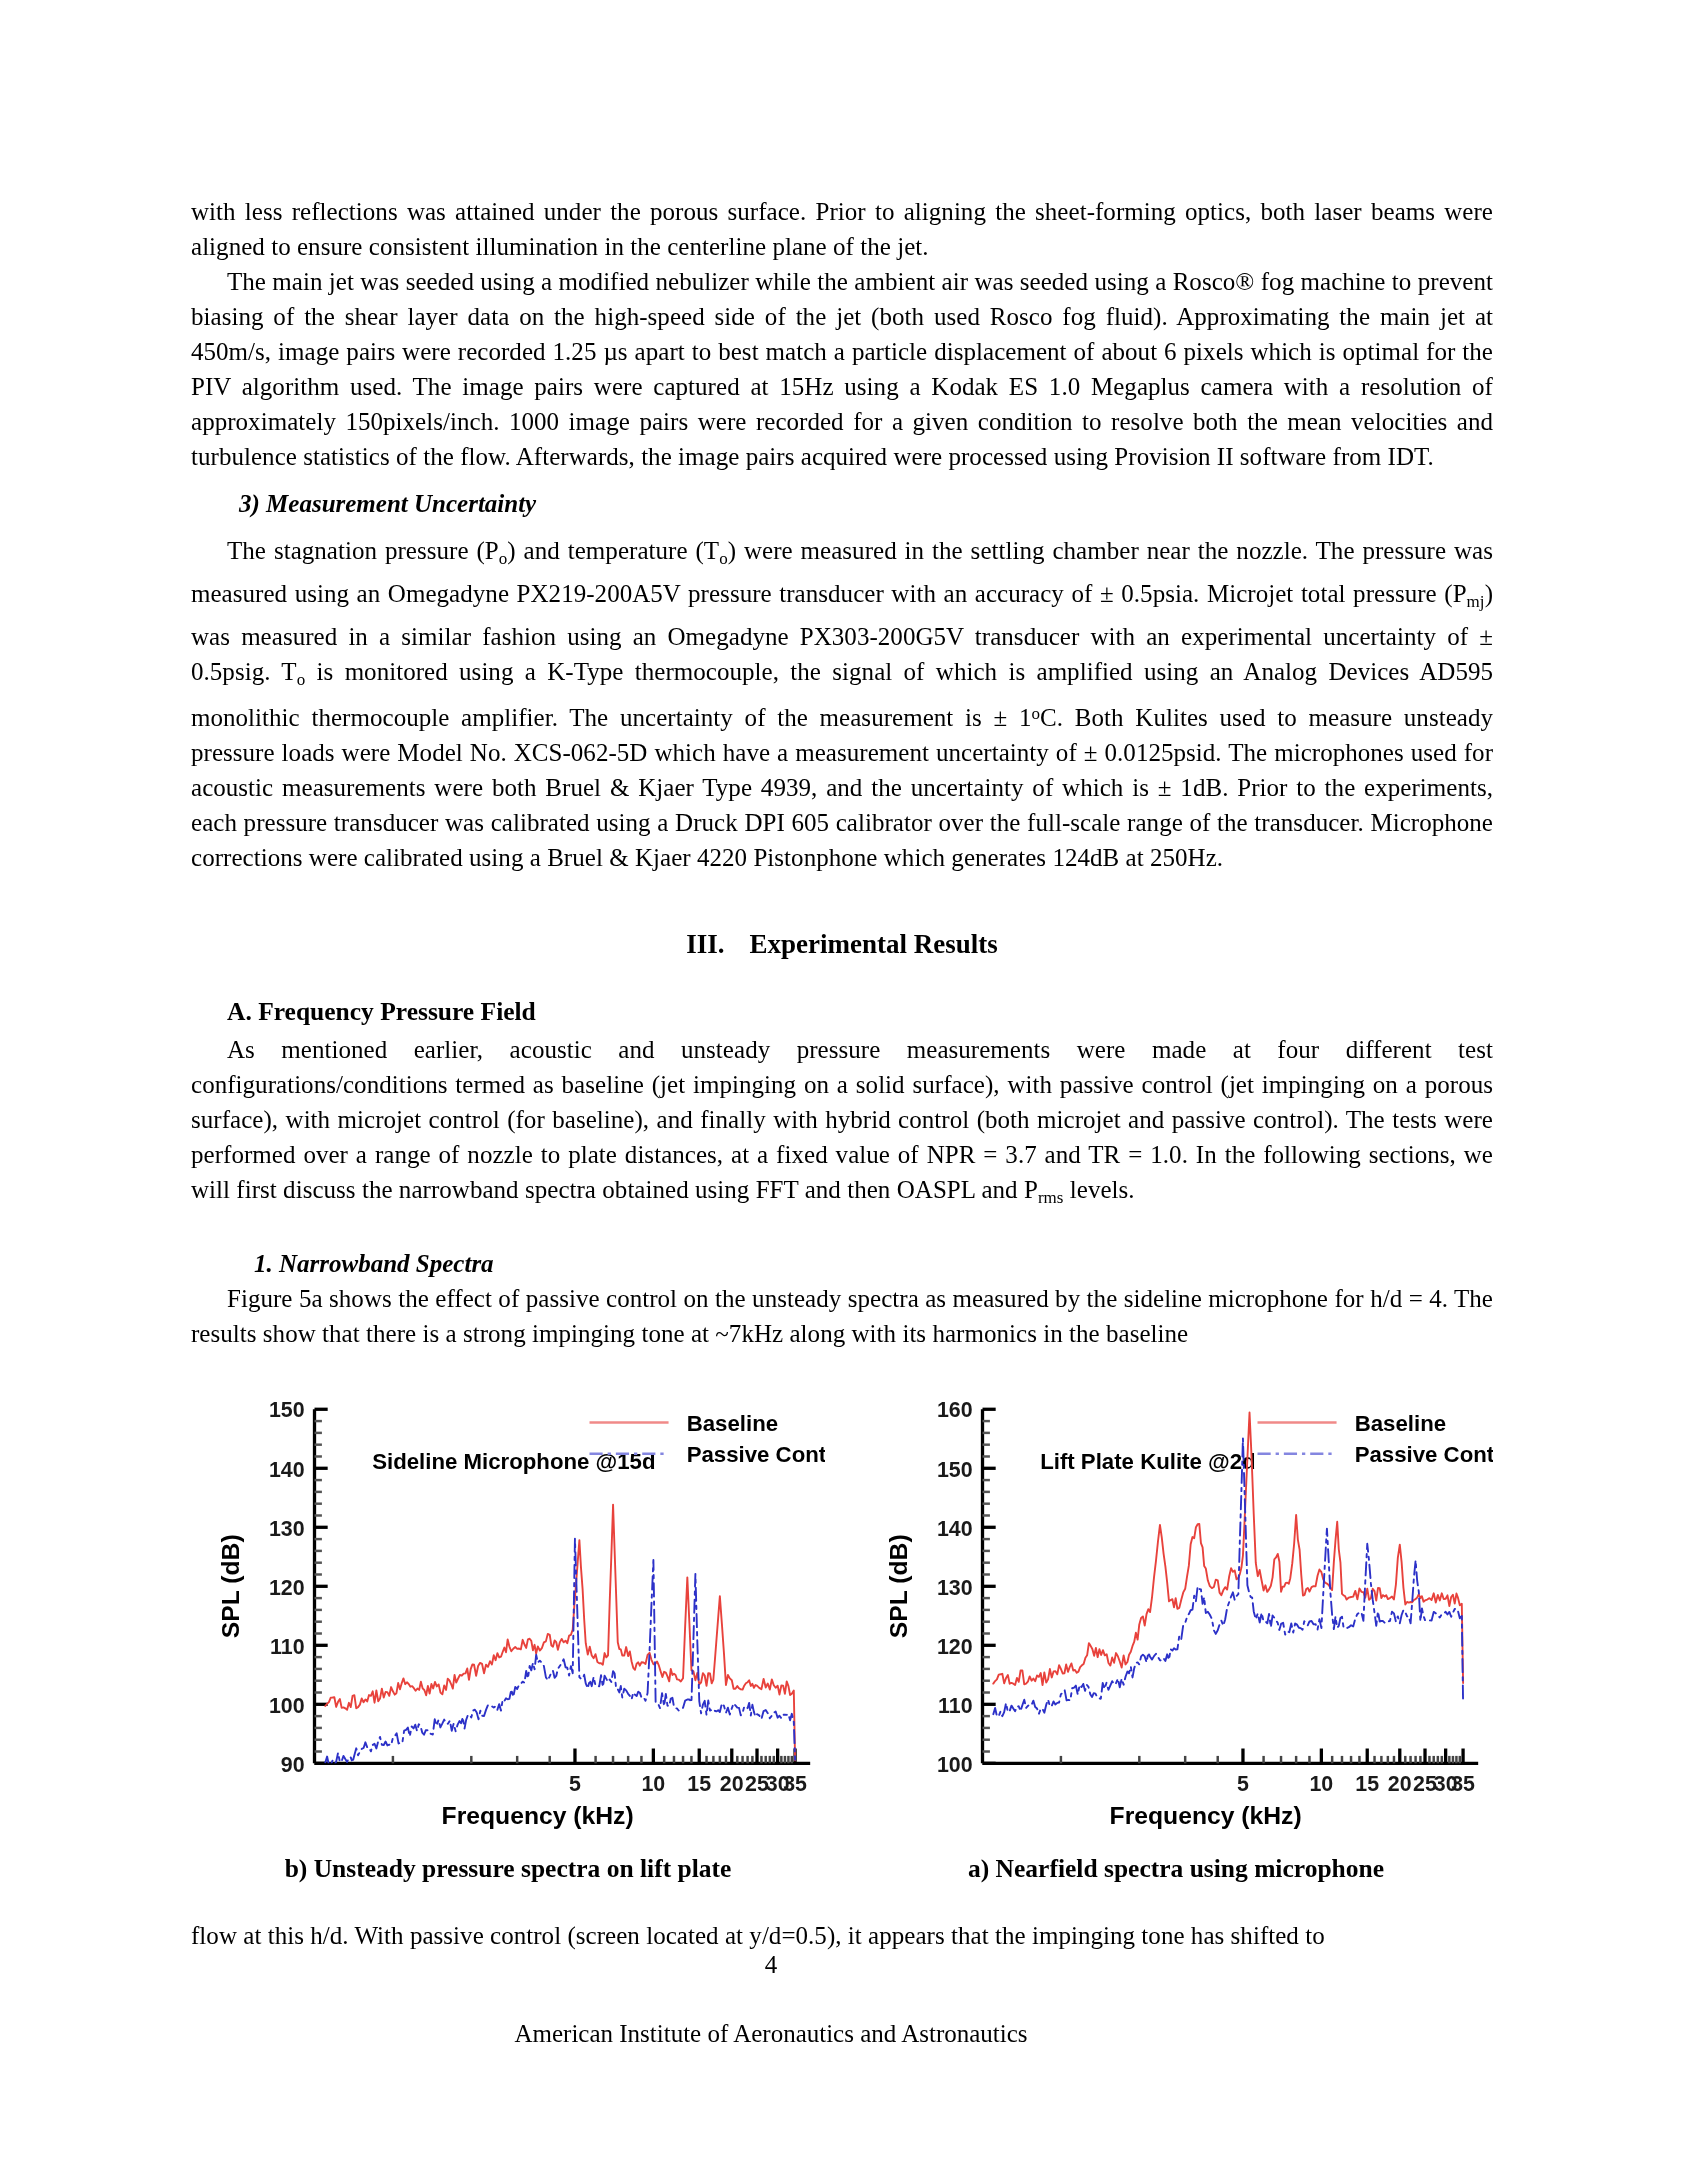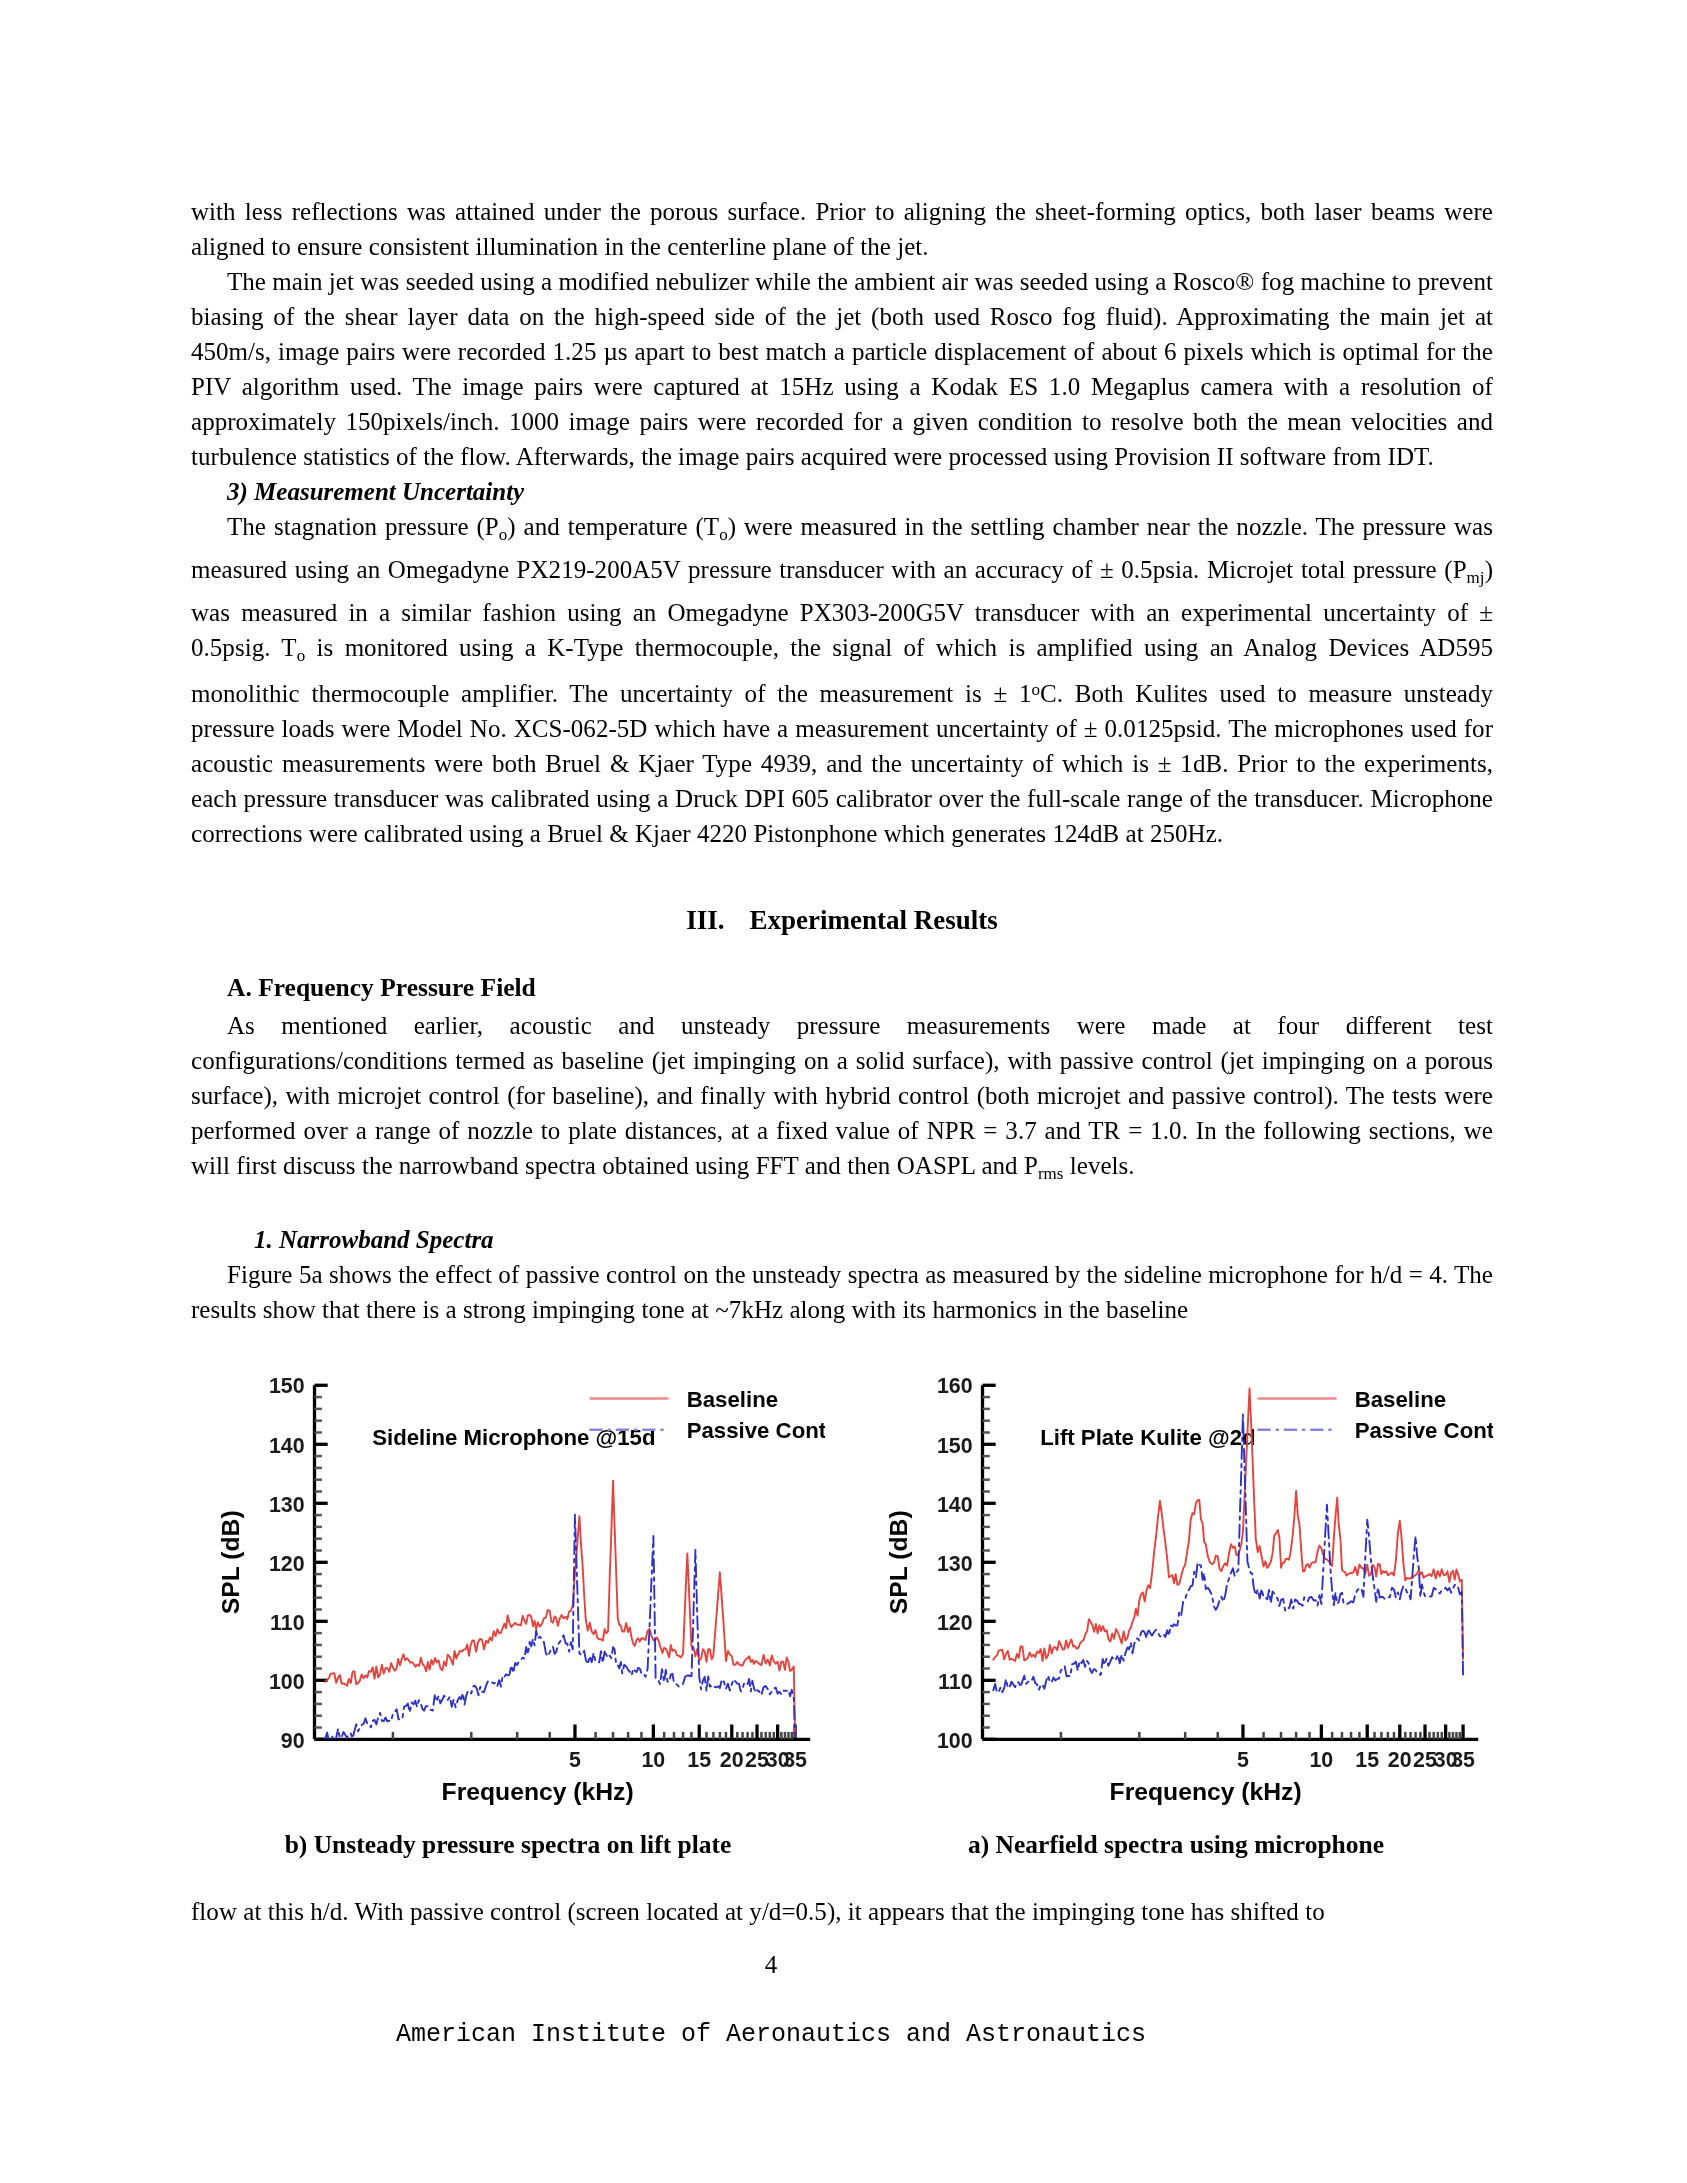"3) Measurement Uncertainty" .sub-head-italic { margin: 0 -> 12px }
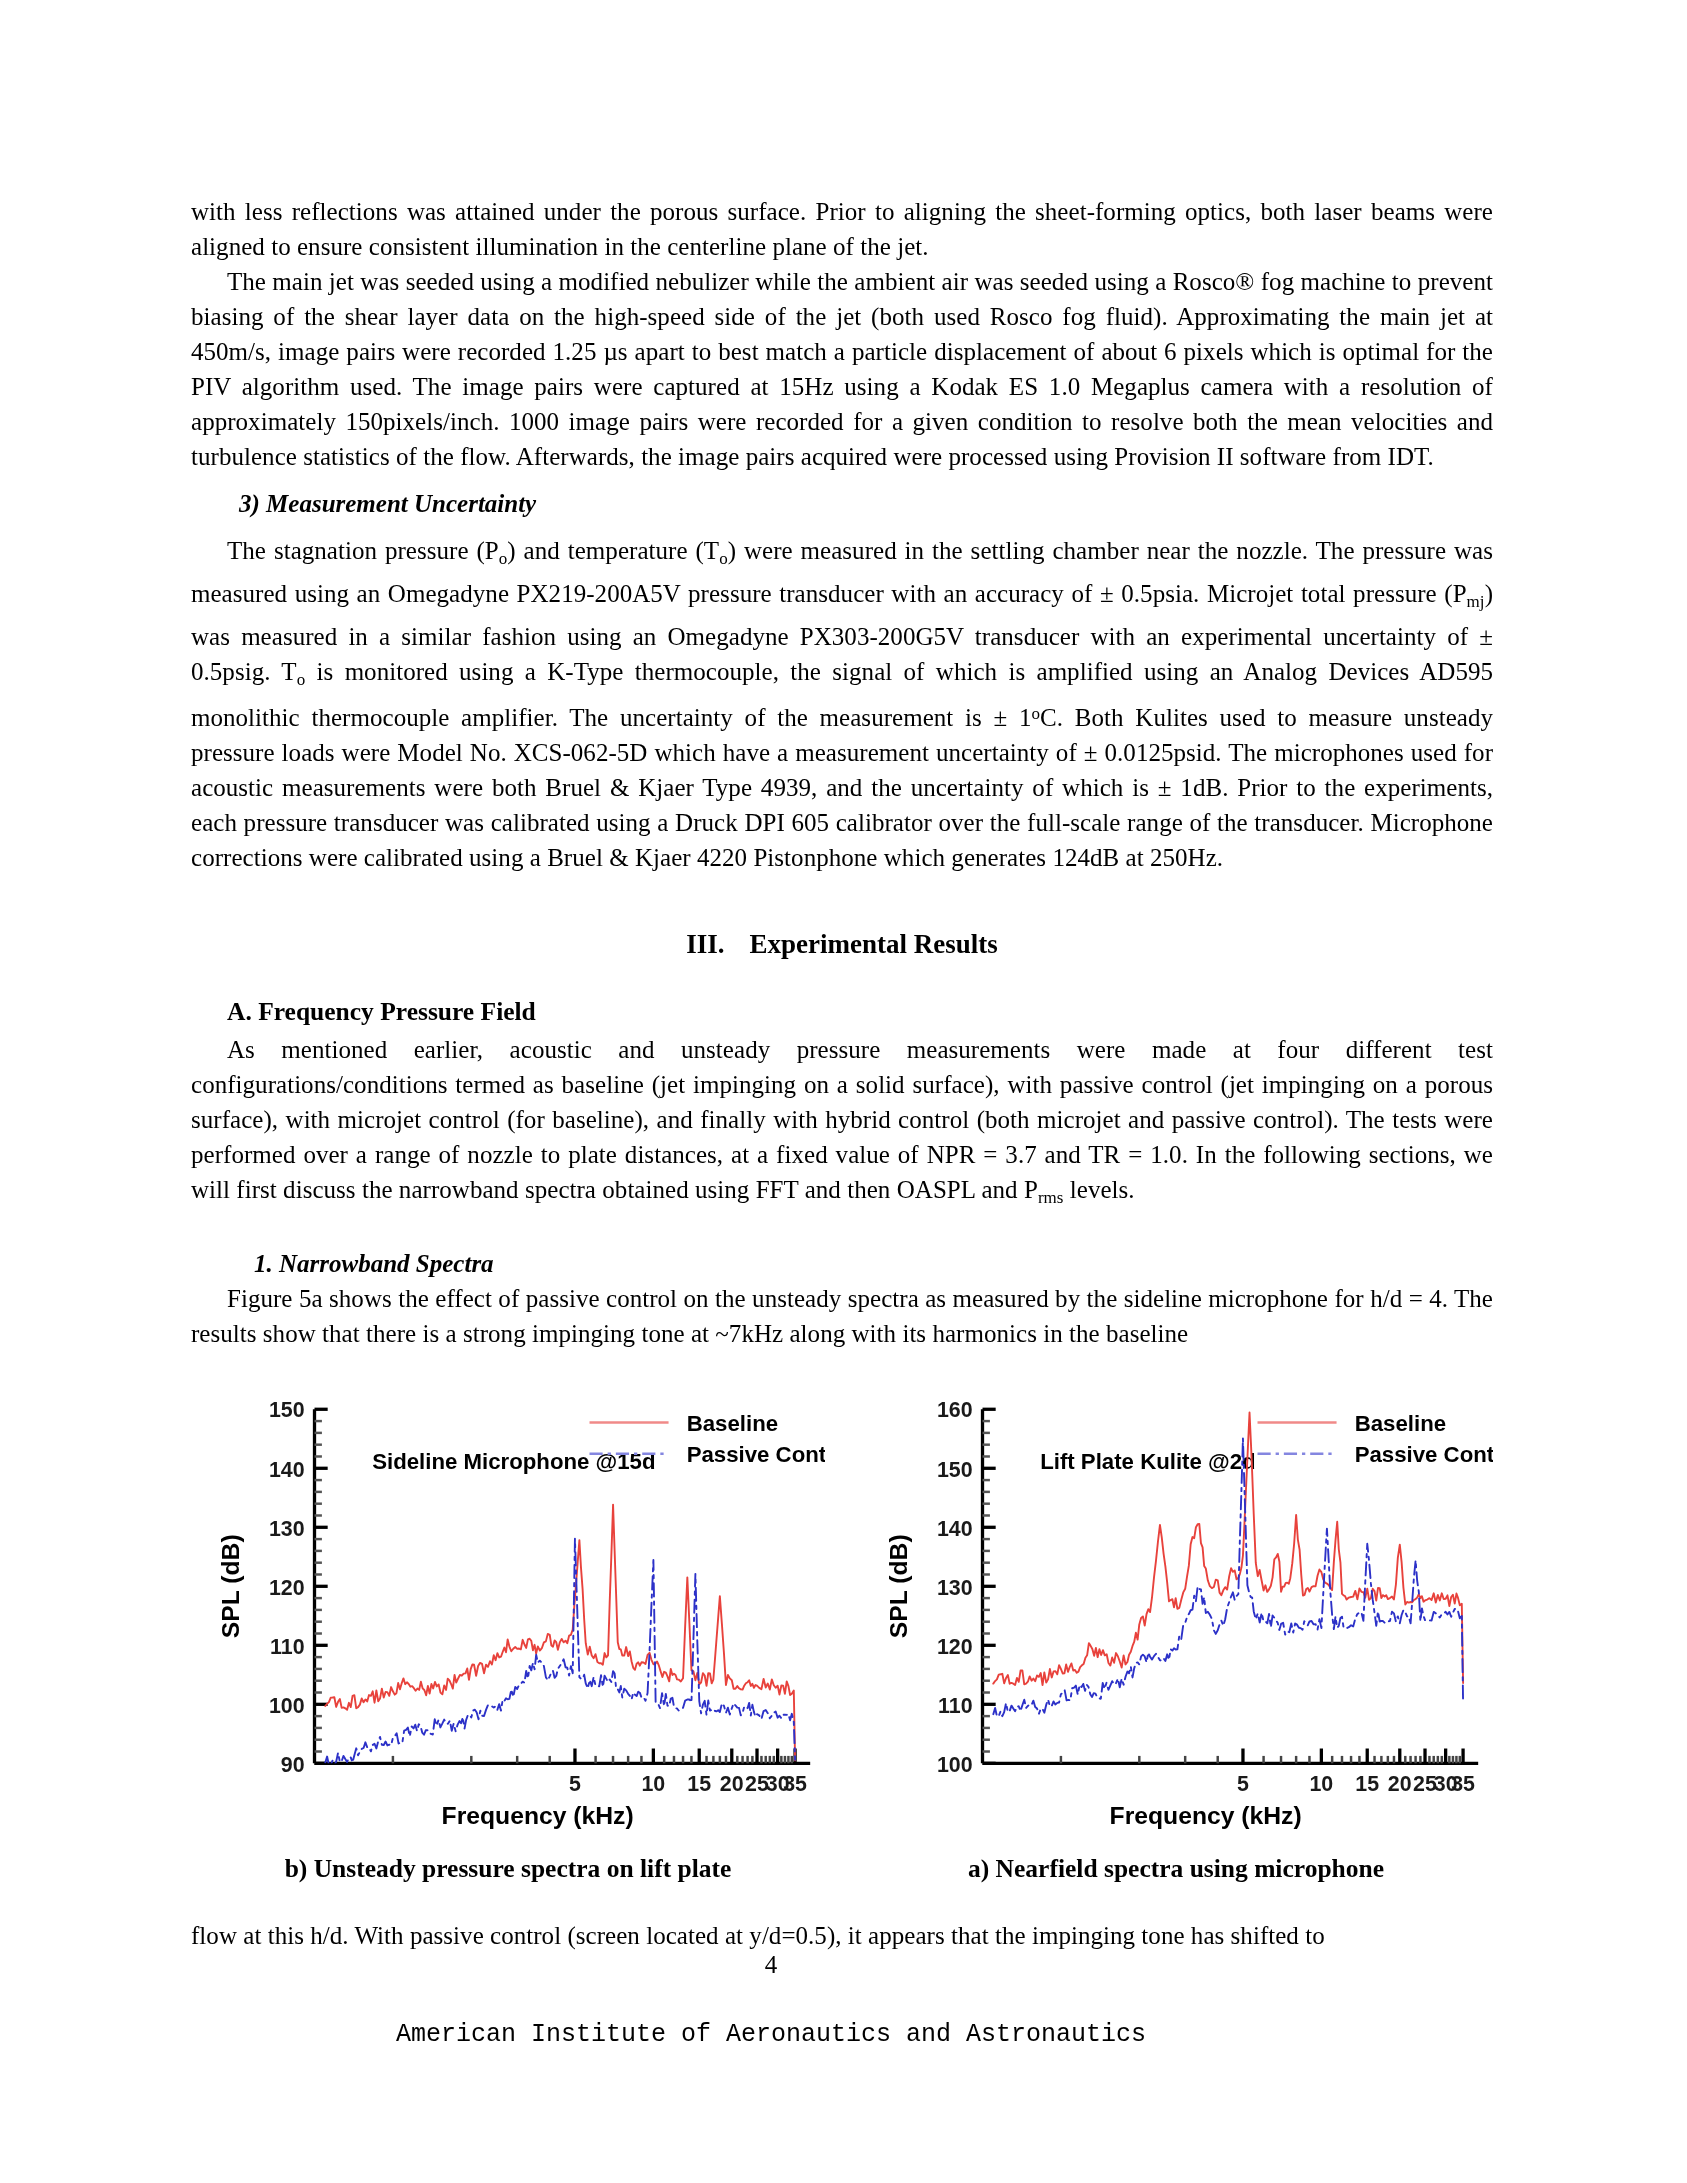"American Institute of Aeronautics and" .footer-line { font-family: Liberation Mono, monospace -> none }
